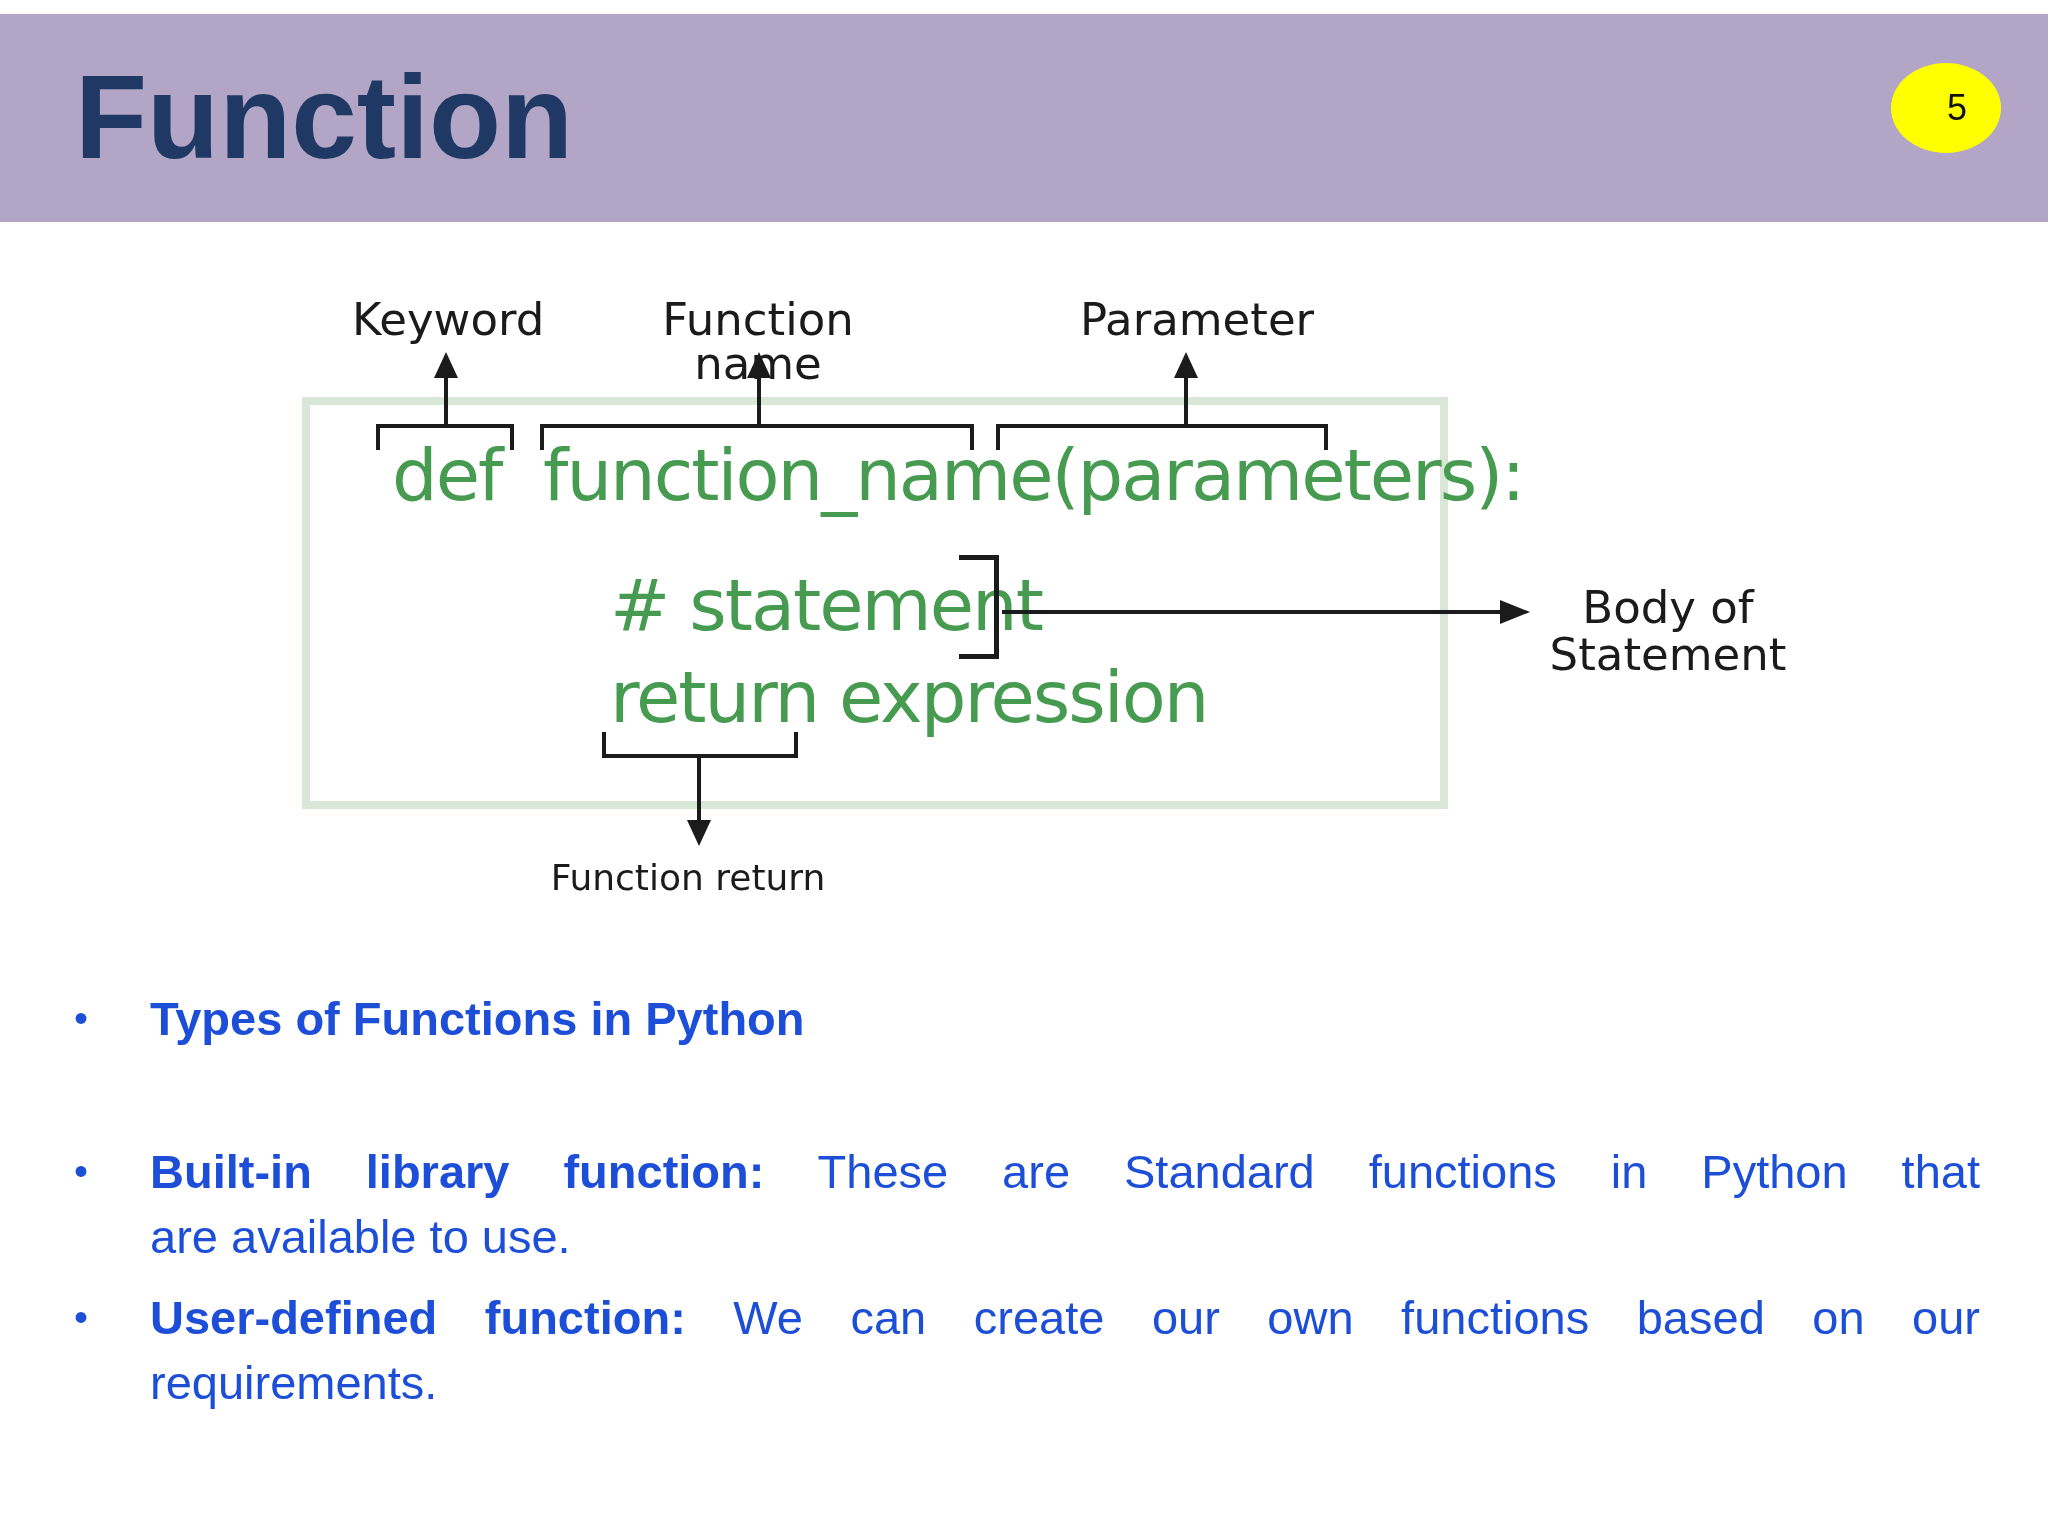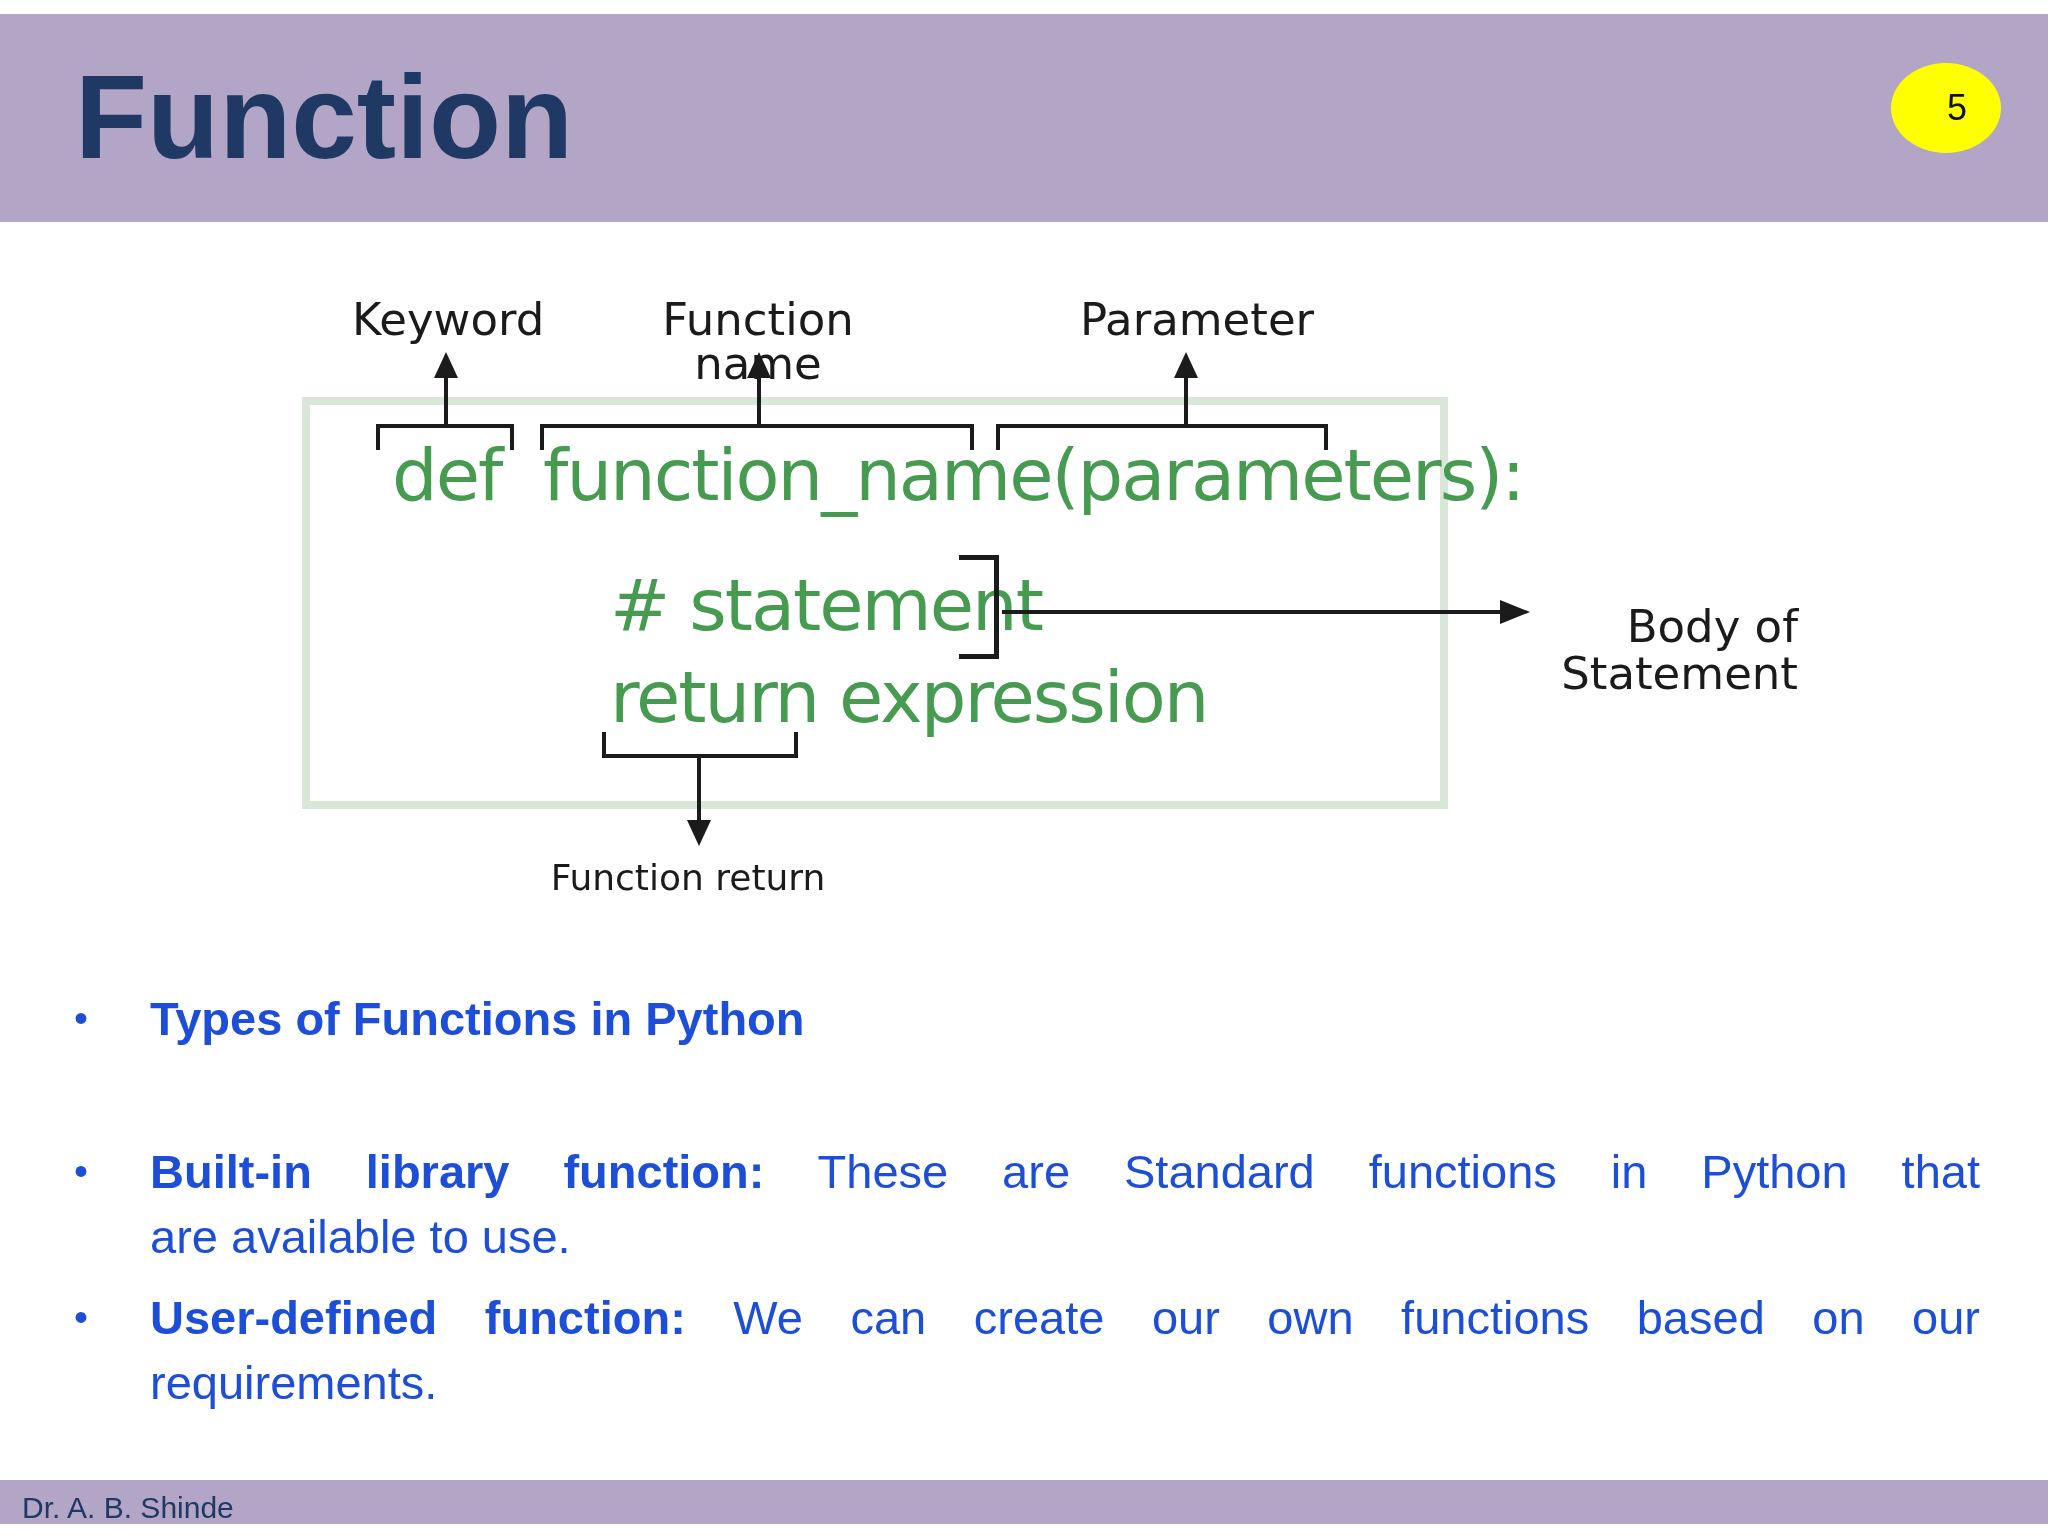"Body of" div.diag-label { text-align: right -> center; top: 603px -> 584px }
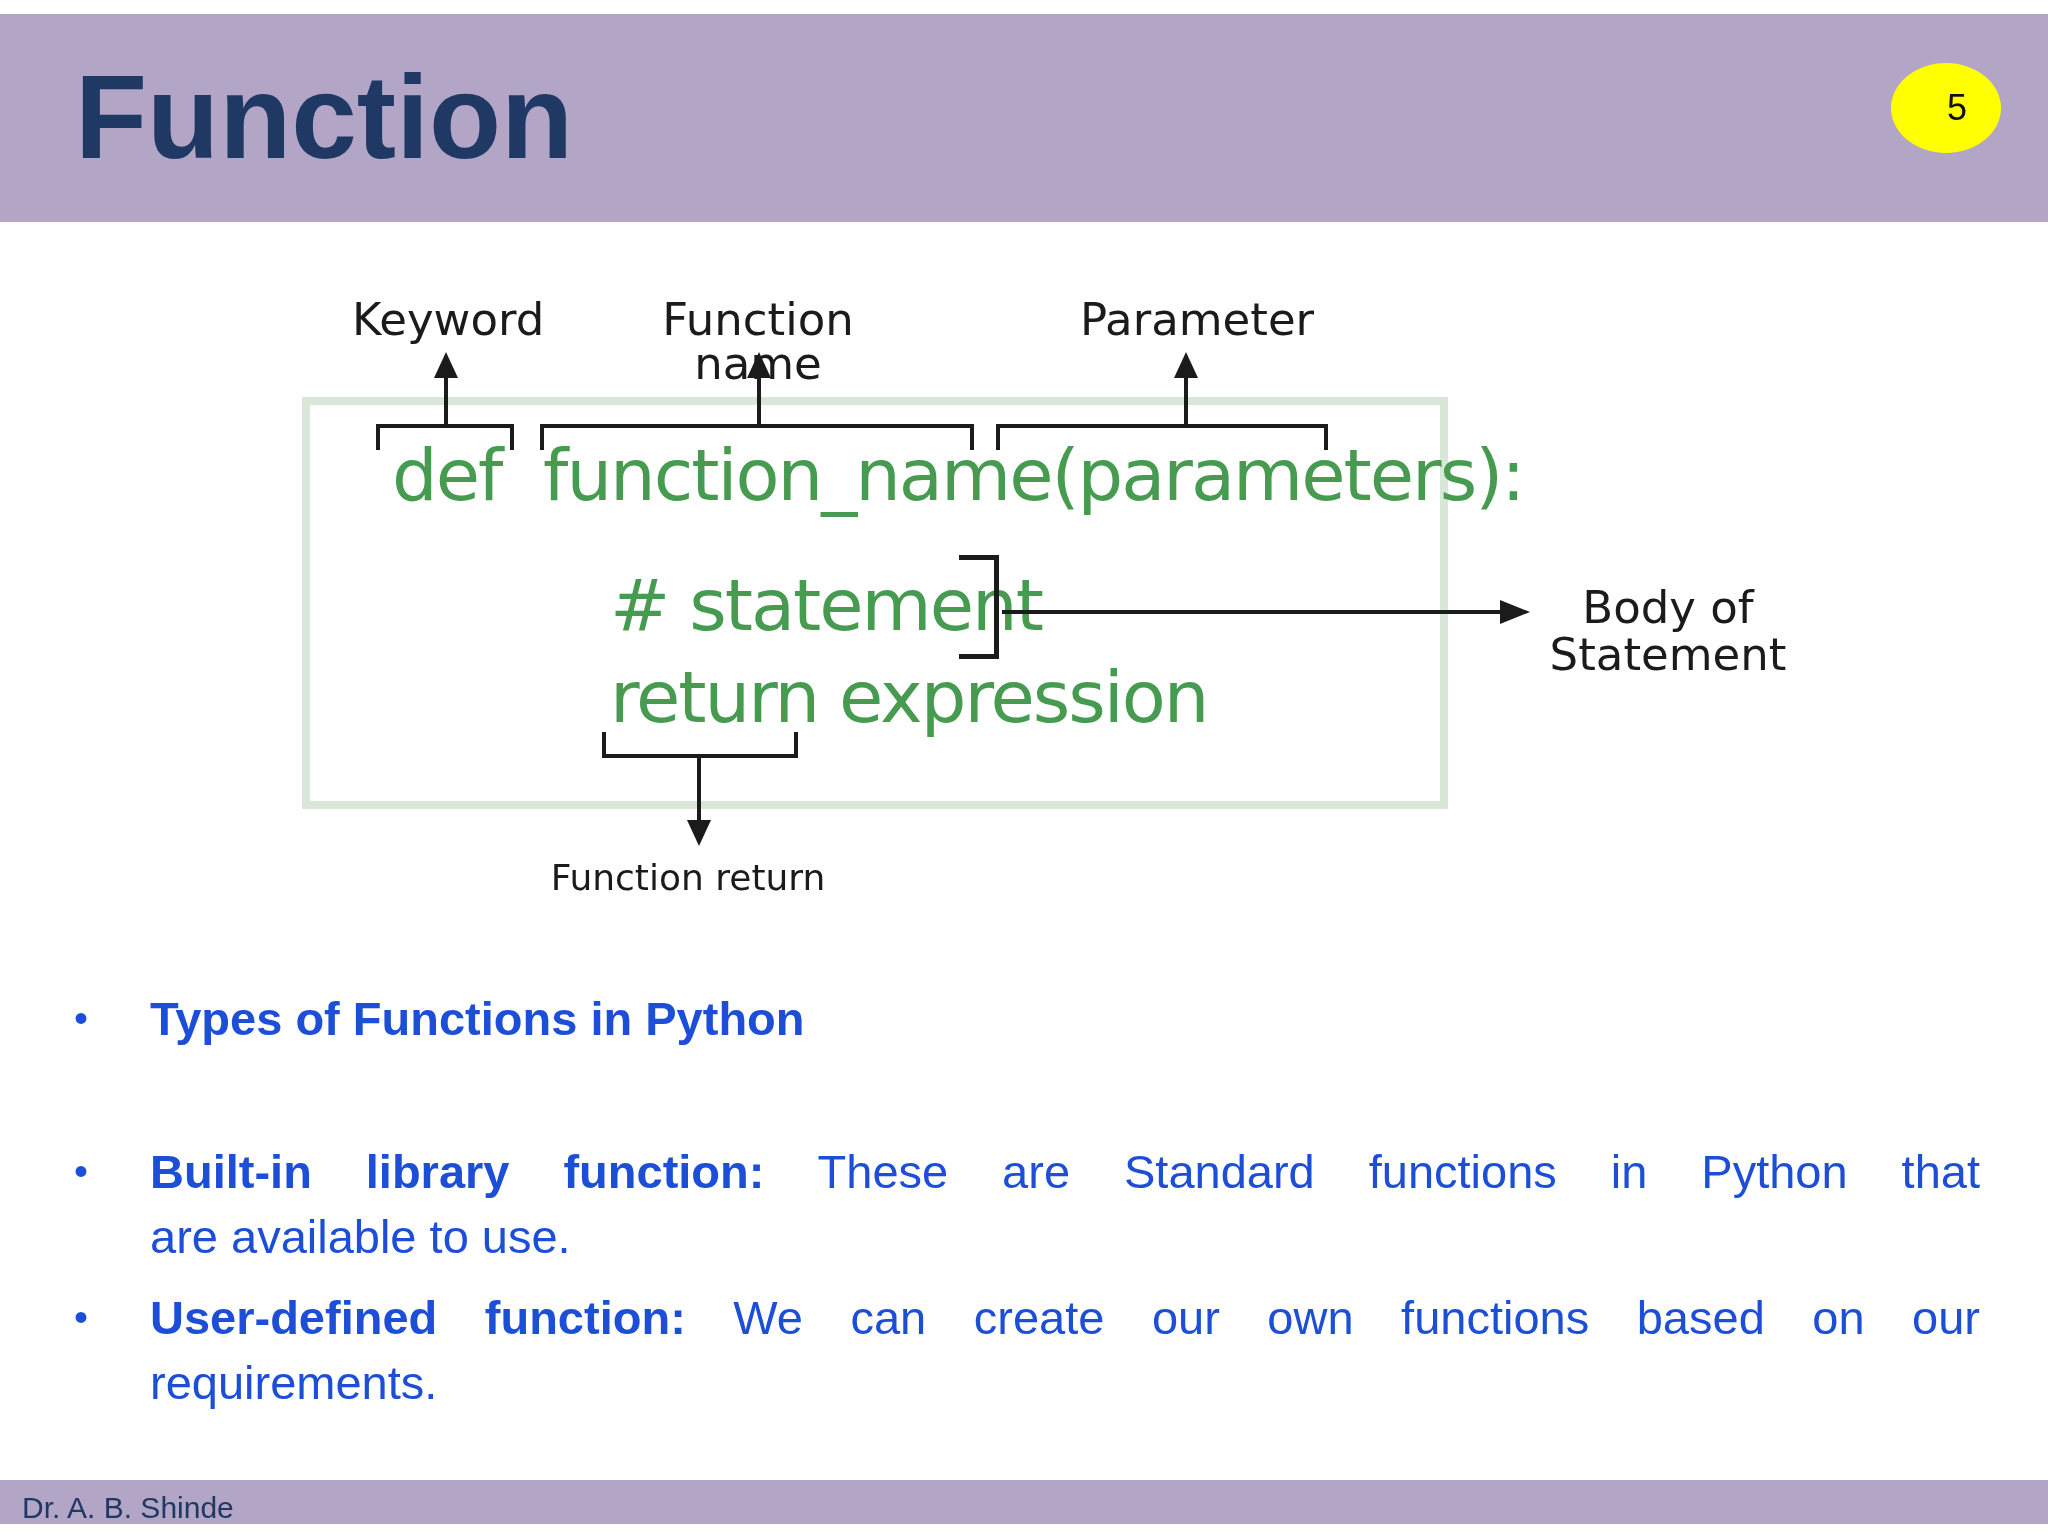"Dr. A. B. Shinde" div.footer-bar { html: <div> <div>Dr. A. B. Shinde</div> </div> -> none }
